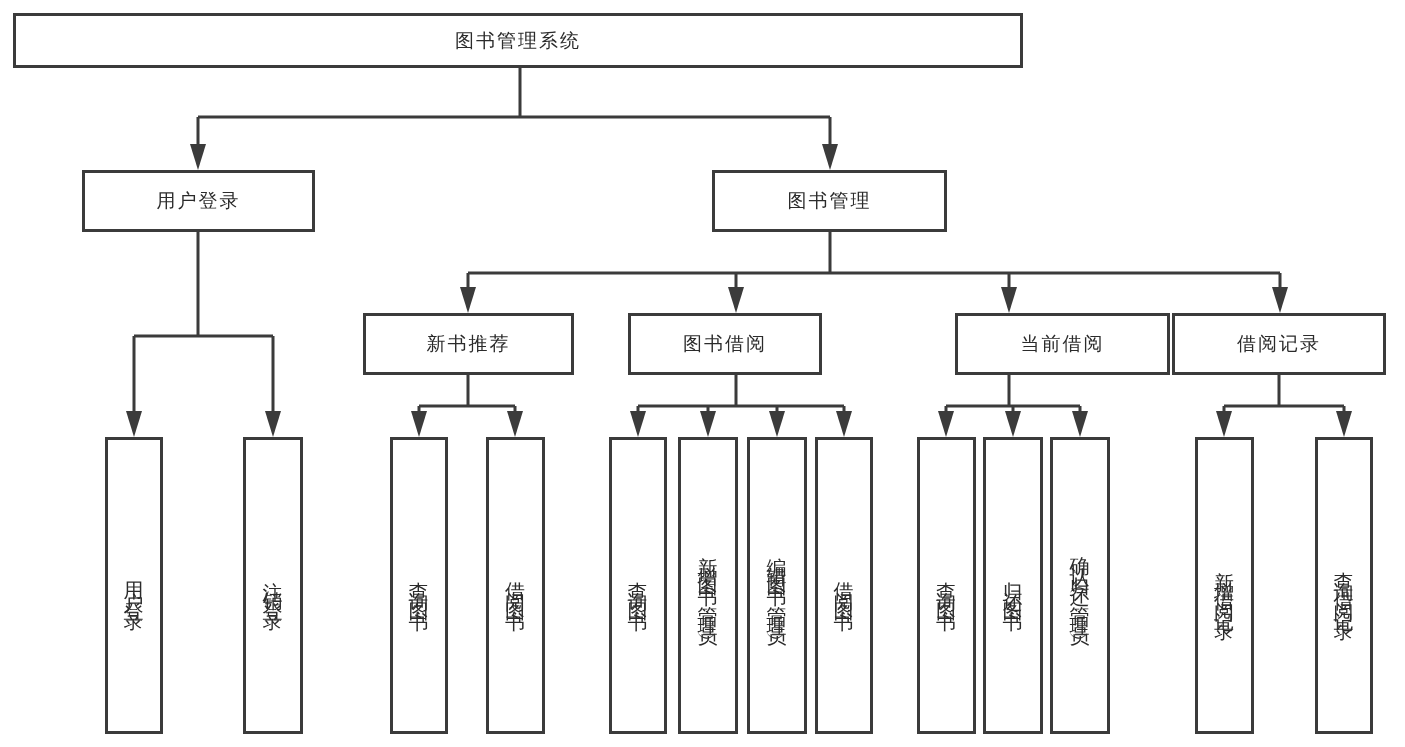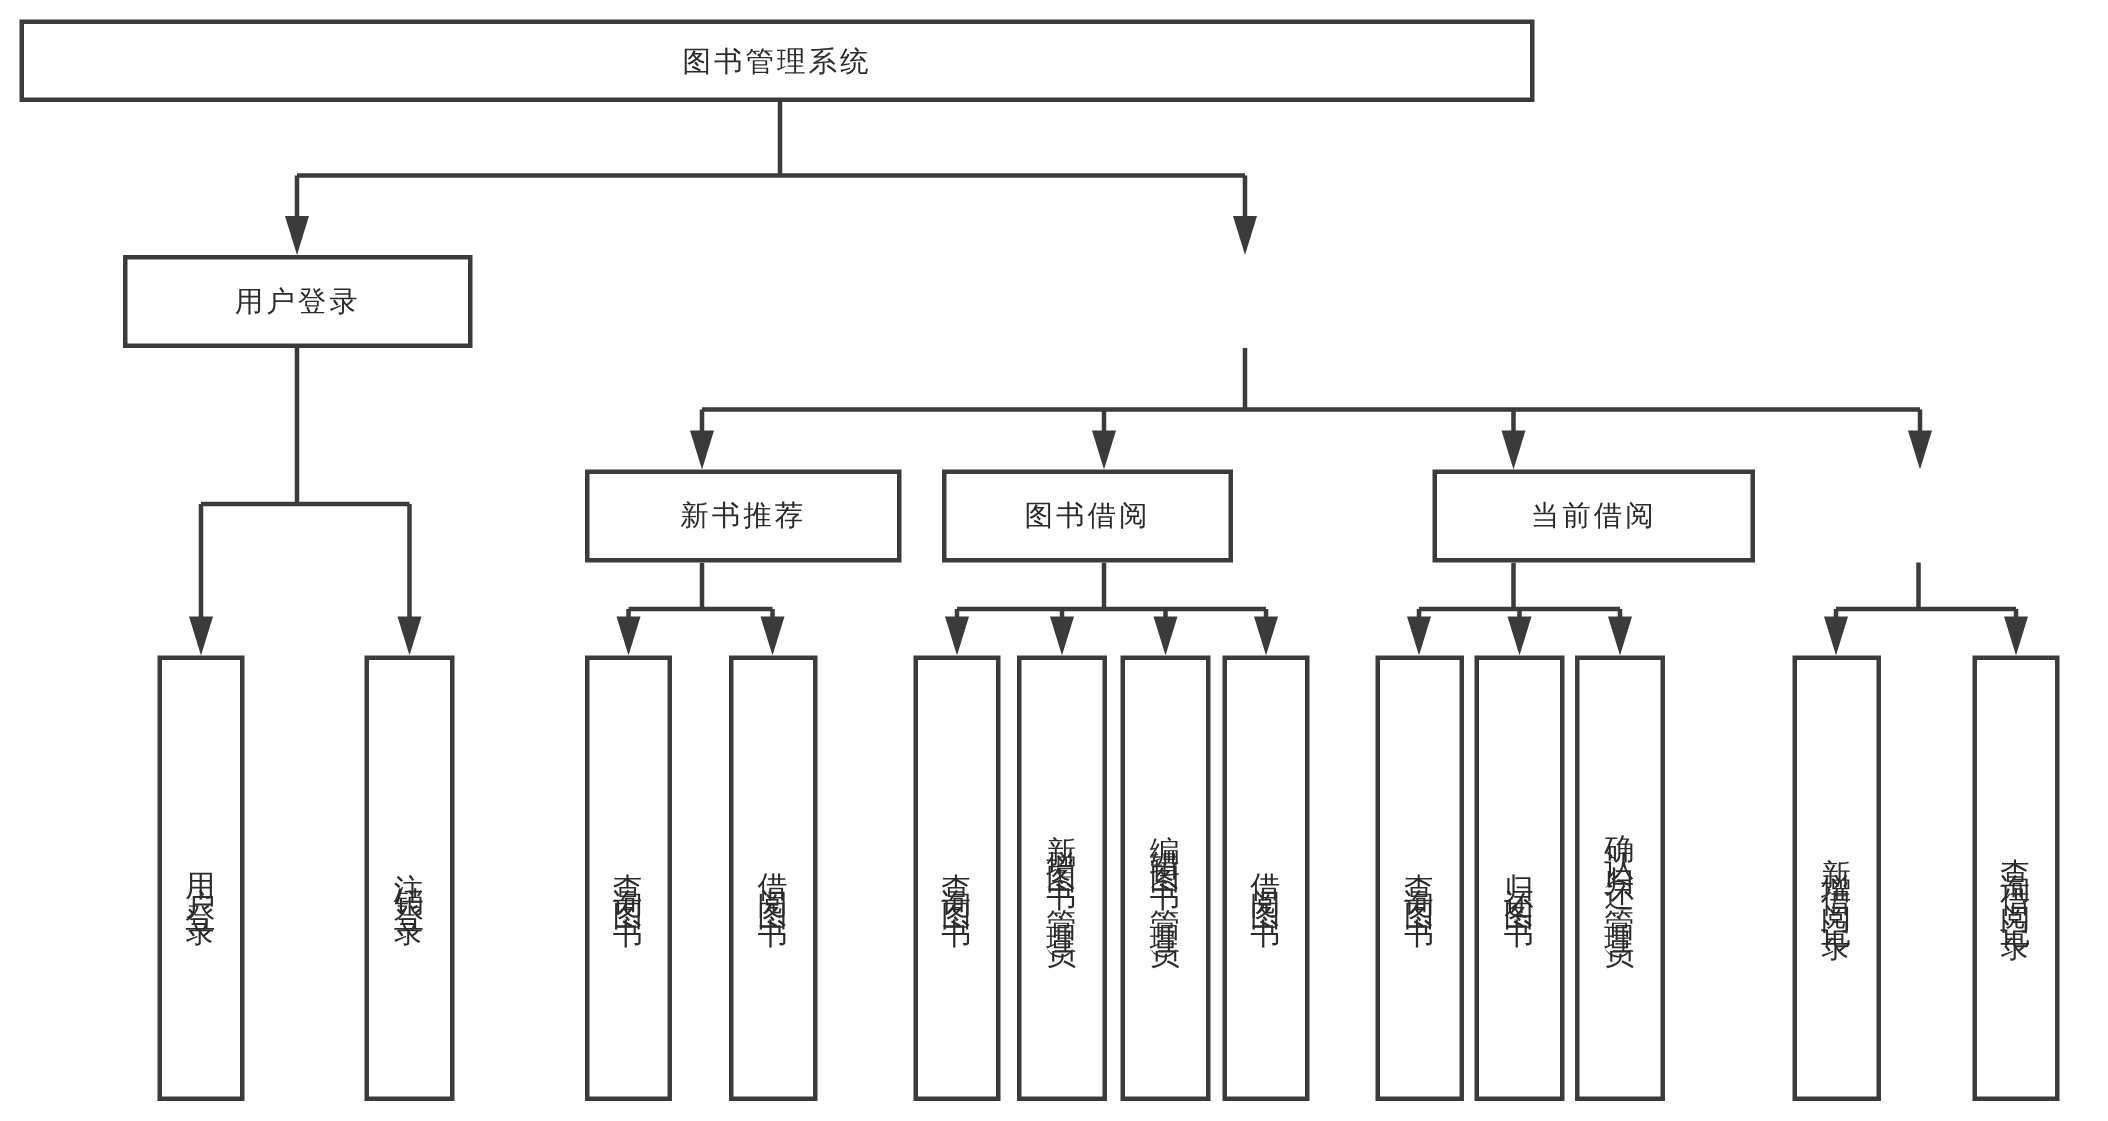"图书管理" div.node { html: none -> <div> <span>图书管理</span> </div> }
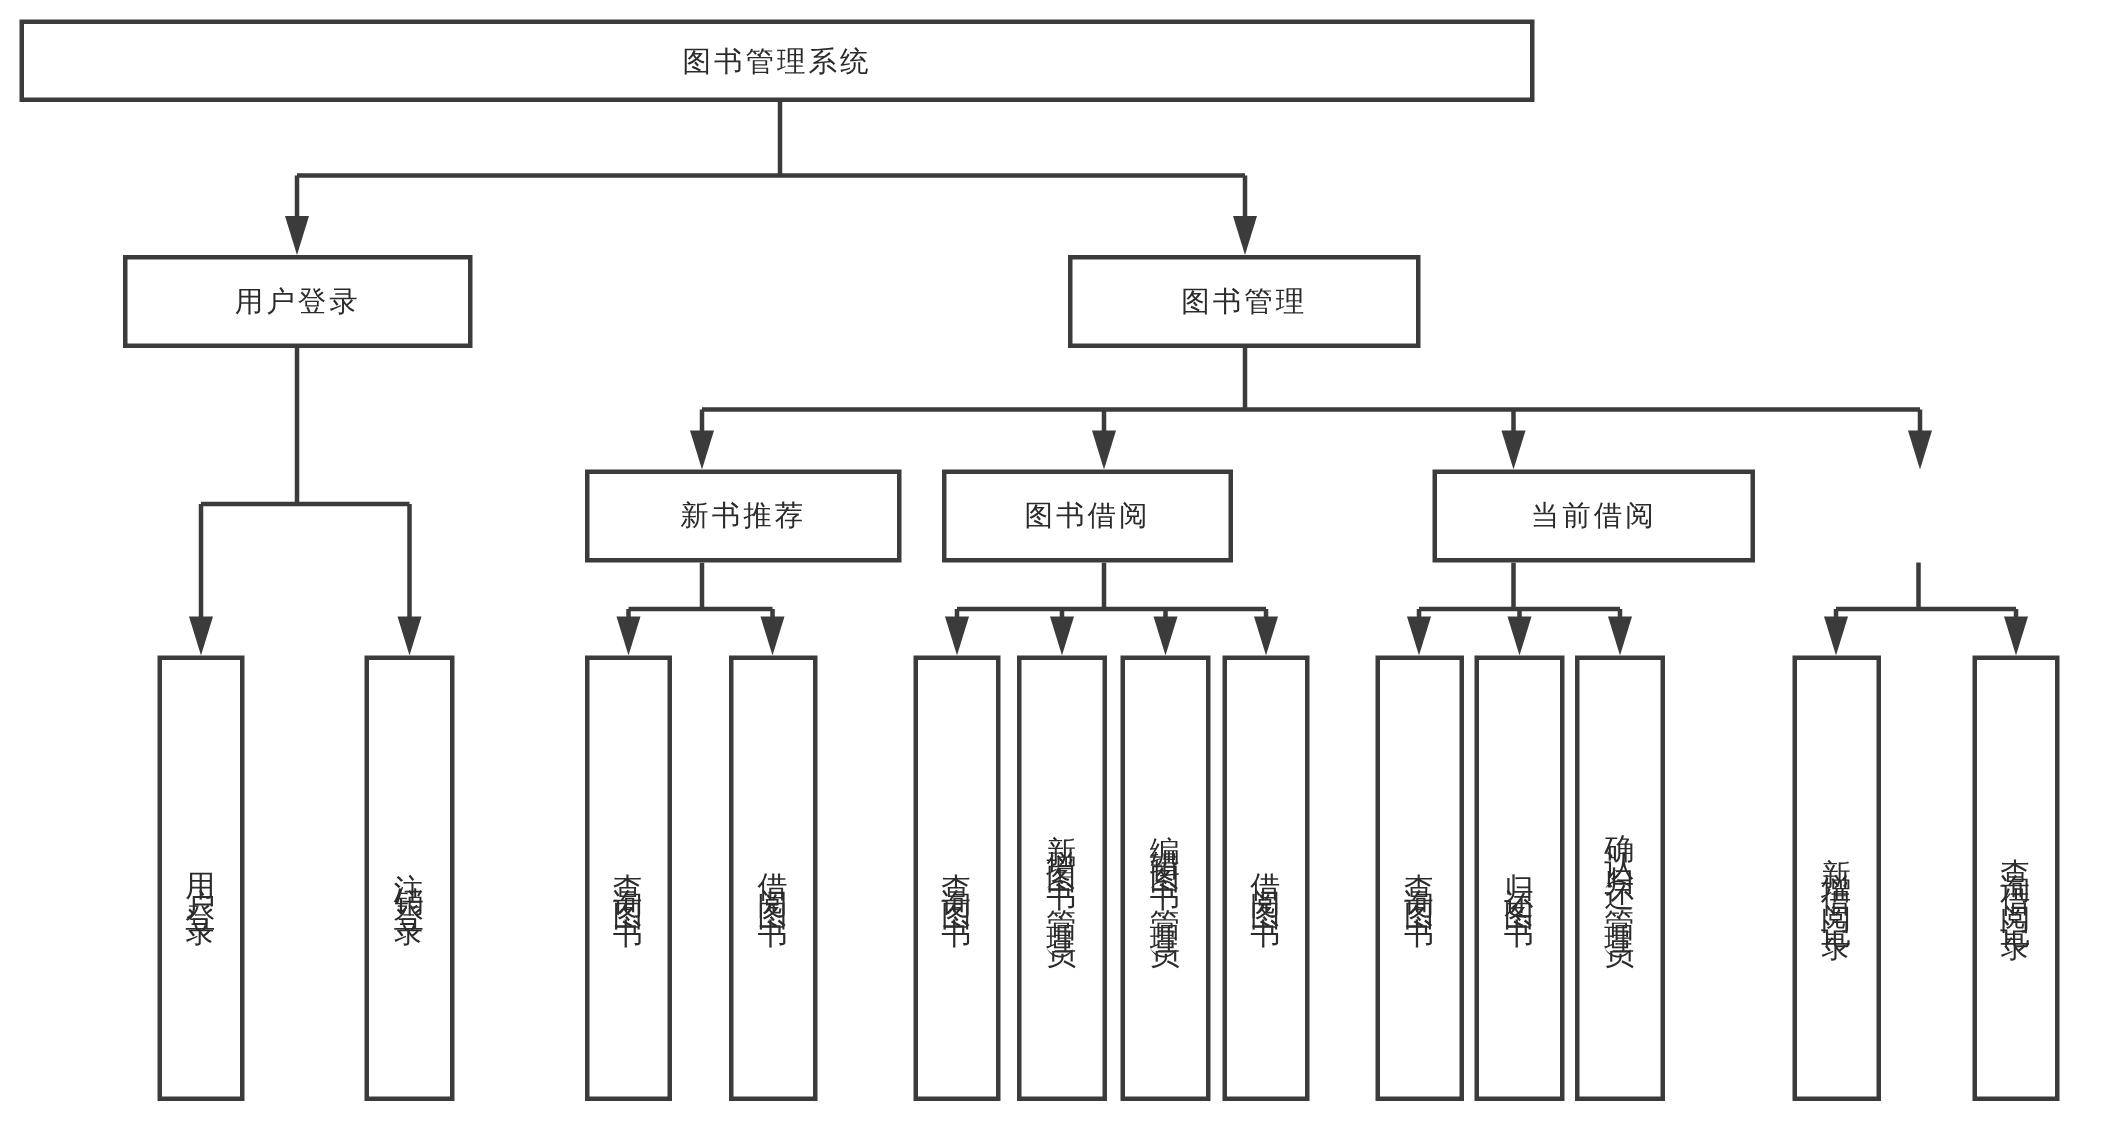"新书推荐" .n-rec { margin-left: 27px -> none }
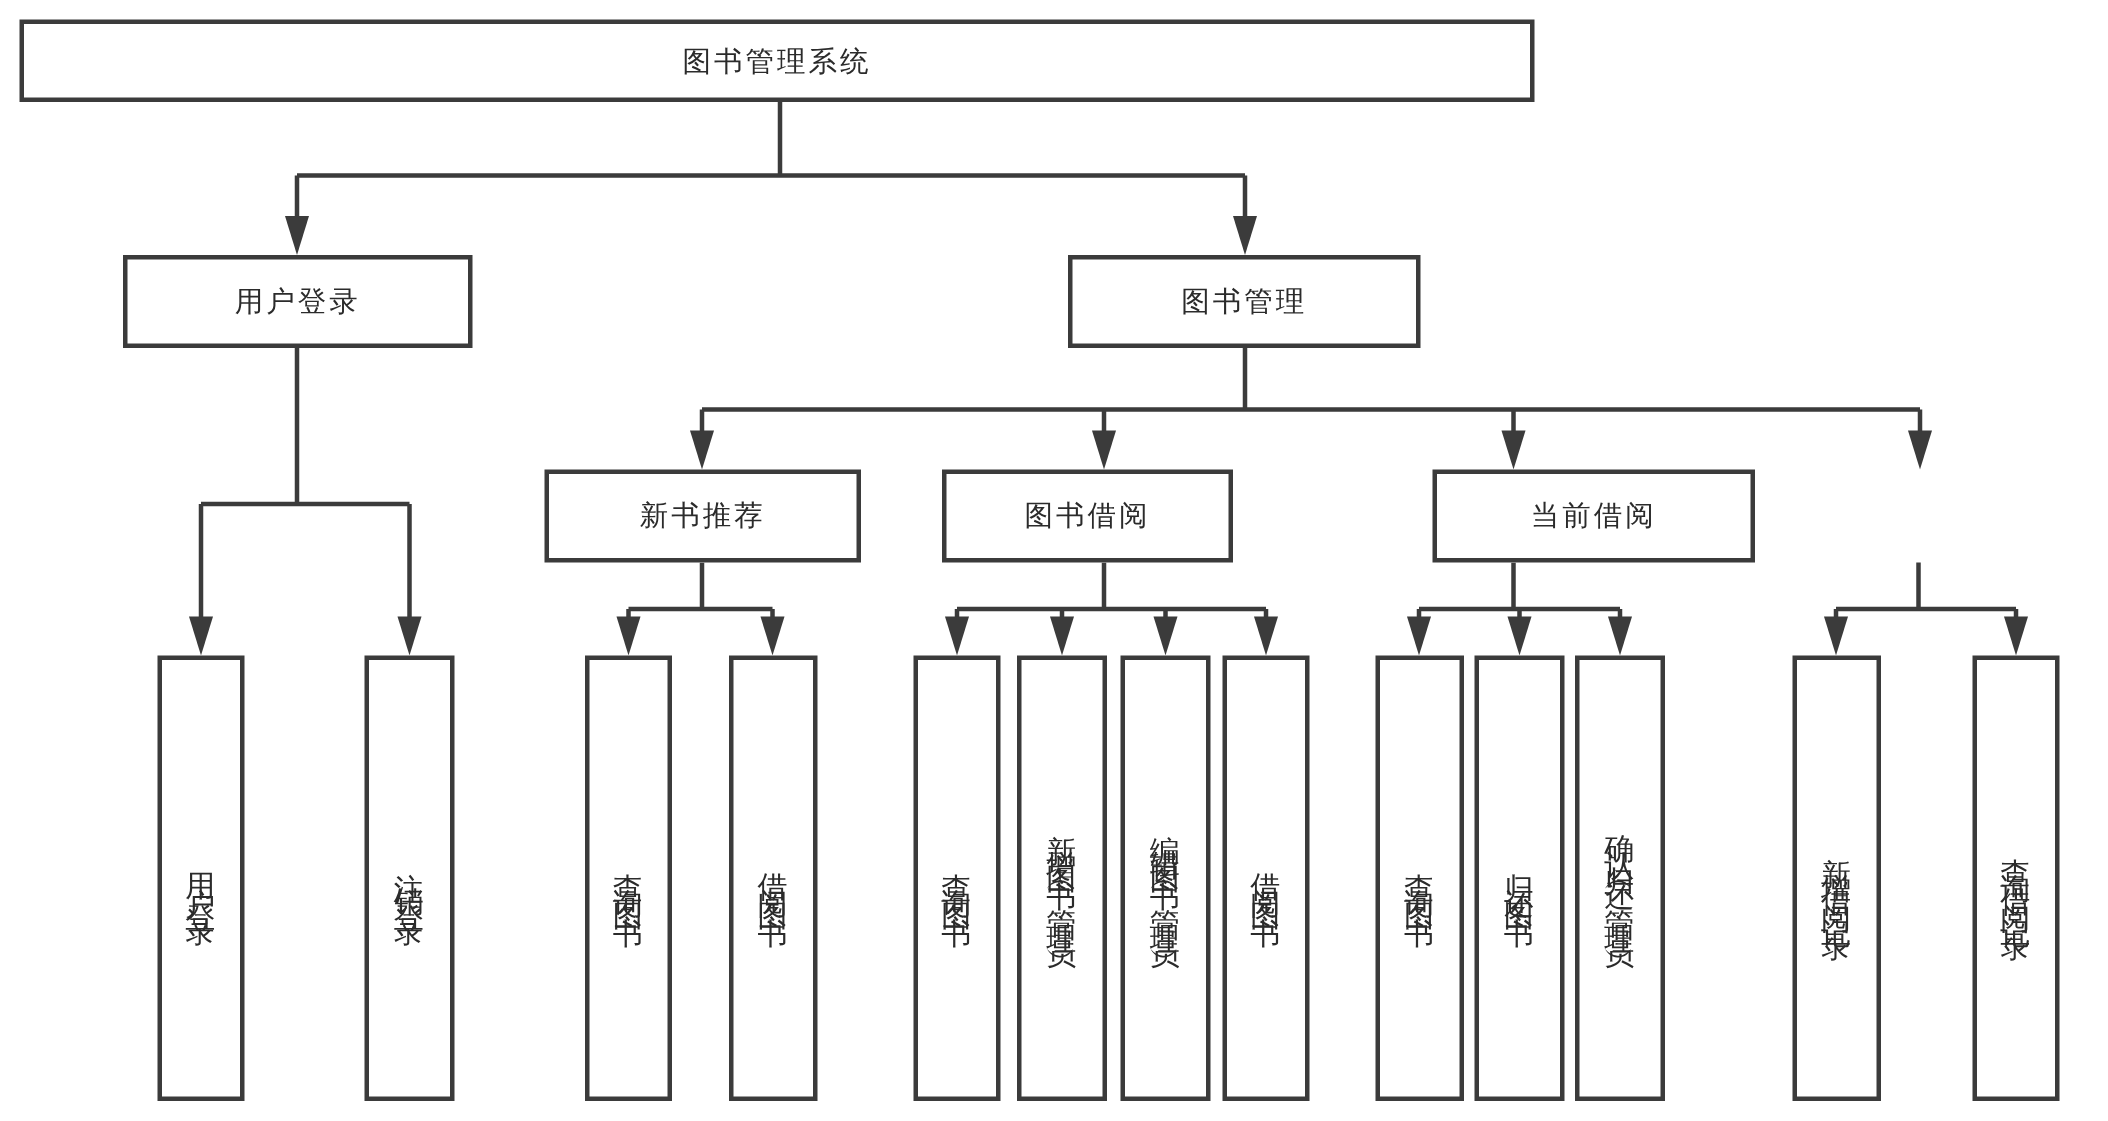"借阅记录" div.node { html: none -> <div> <span>借阅记录</span> </div> }
